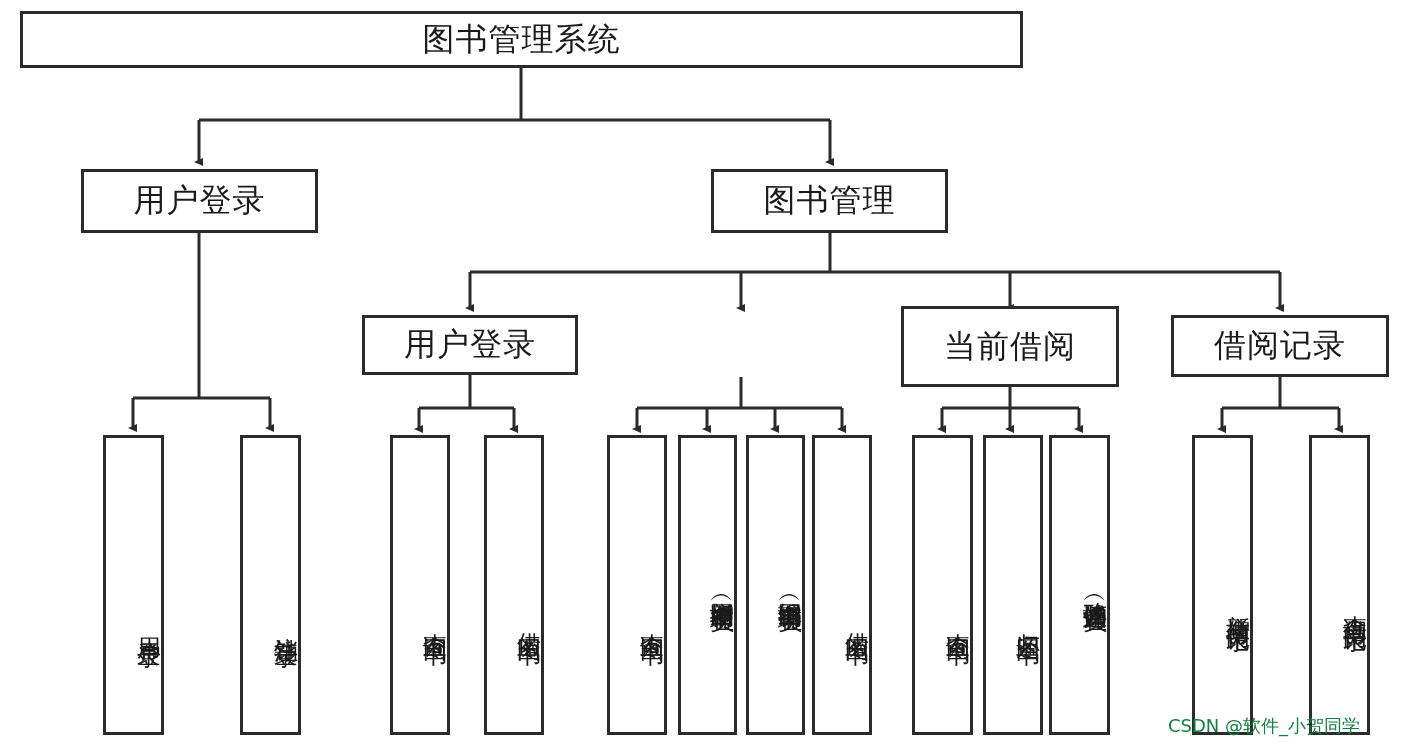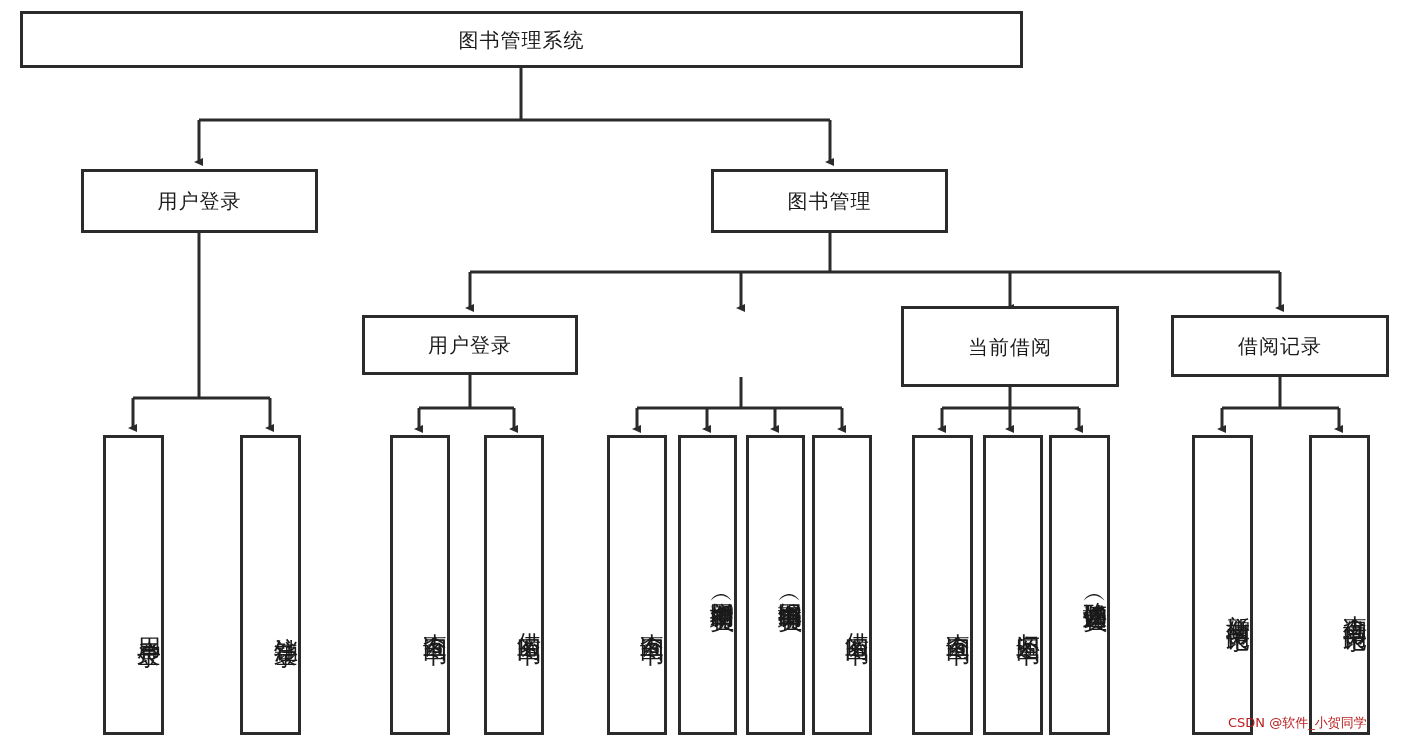"图书管理系统" .node.horiz { font-size: 20px -> 32px }
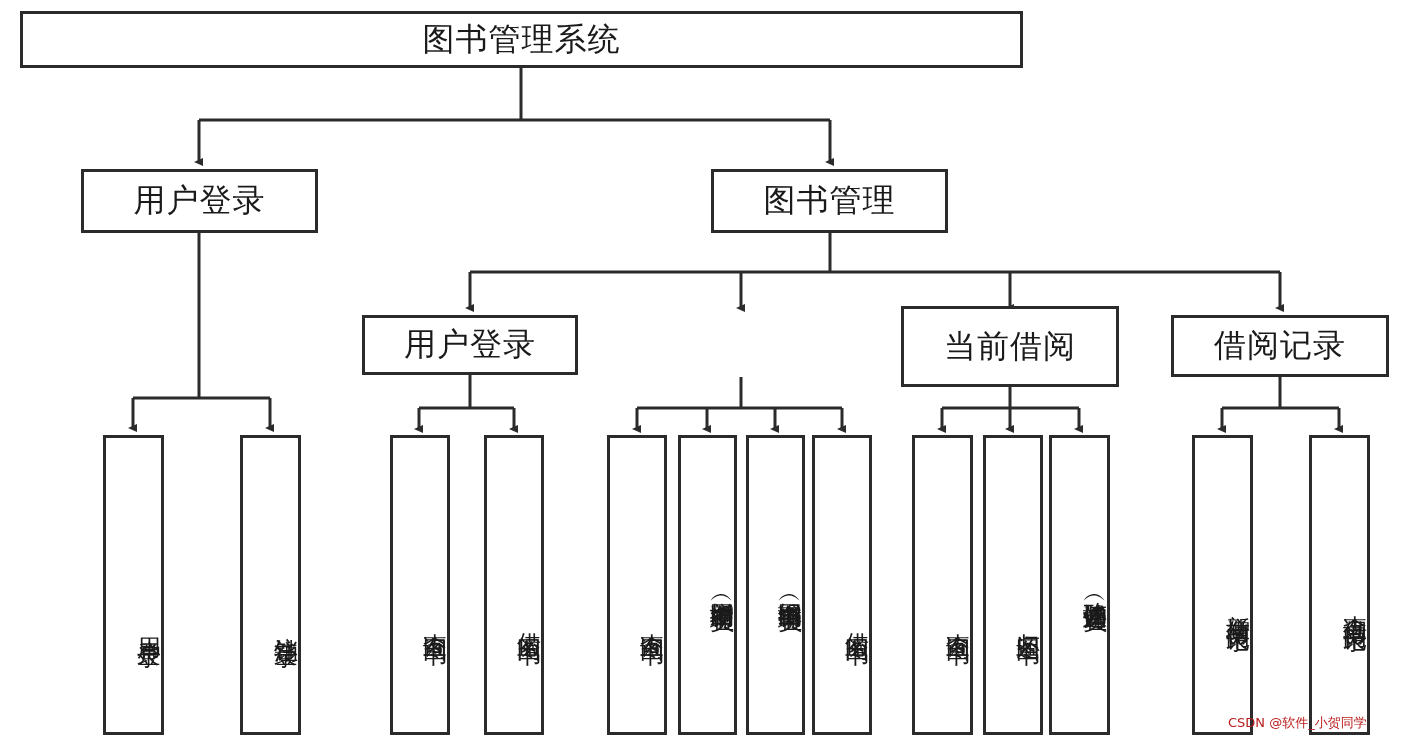"CSDN @软件_小贺同学" .watermark { color: #b91c1c -> #15803d; font-size: 13px -> 18px; left: 1228px -> 1168px }
